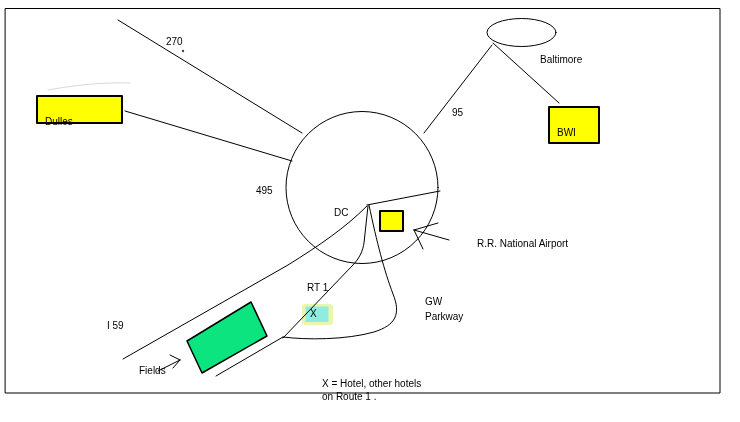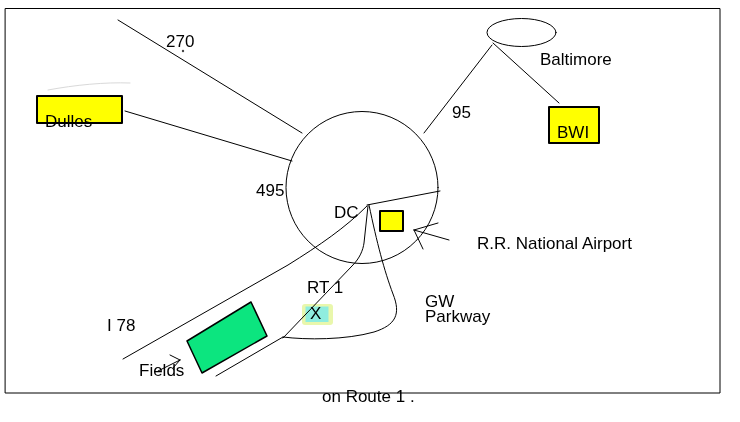"270" .lbl { font-size: 17px -> 10px }
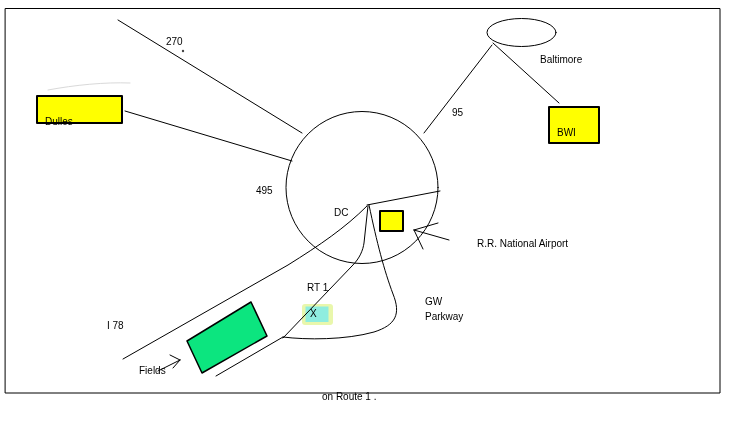"I 78" div.lbl { text: 78 -> 59 }
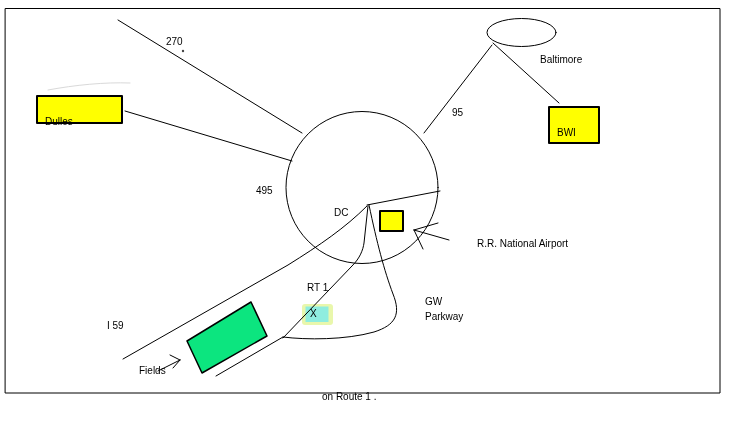"X = Hotel, other hotels" div.lbl { html: none -> <div>X = Hotel, other hotels</div> }
